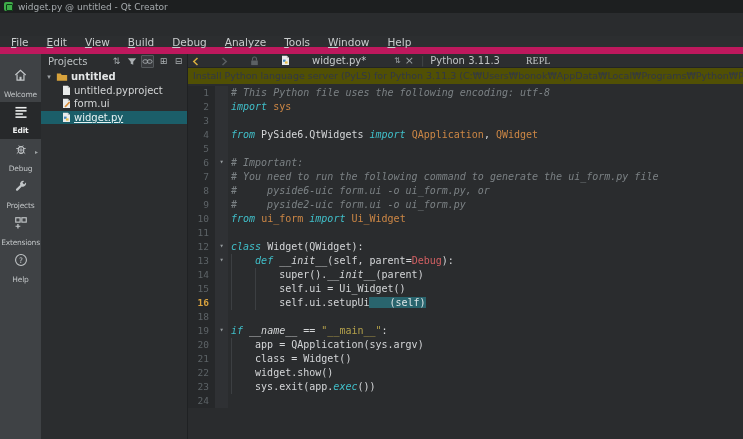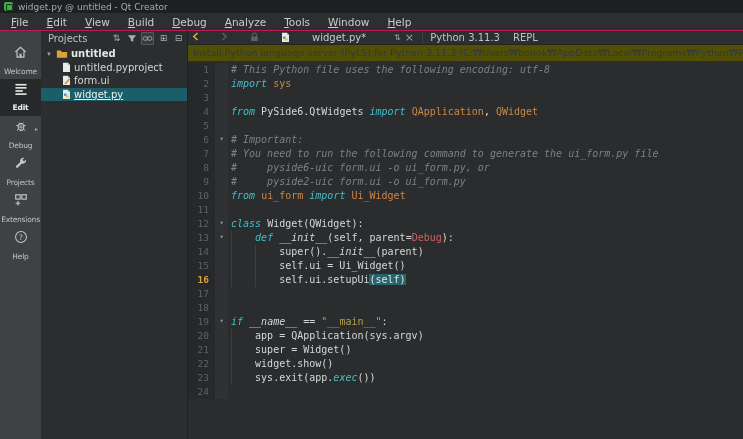"File" .menubar { border-bottom: 1px solid #be185d -> 7px solid #be185d; margin-top: none -> 23px }
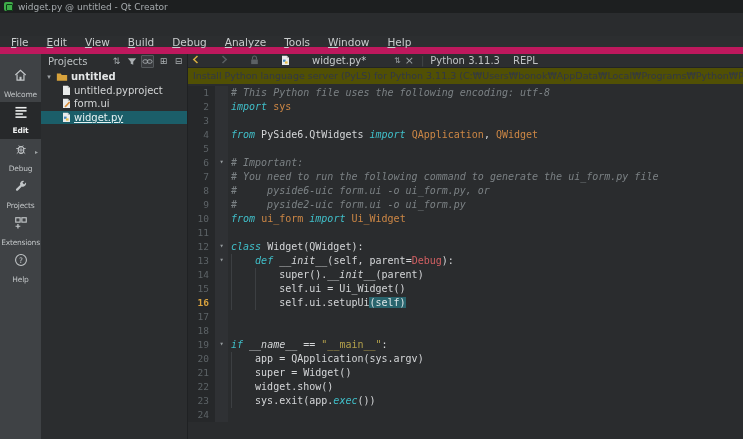"widget.py*" .tab-left { align-items: flex-start -> flex-end }
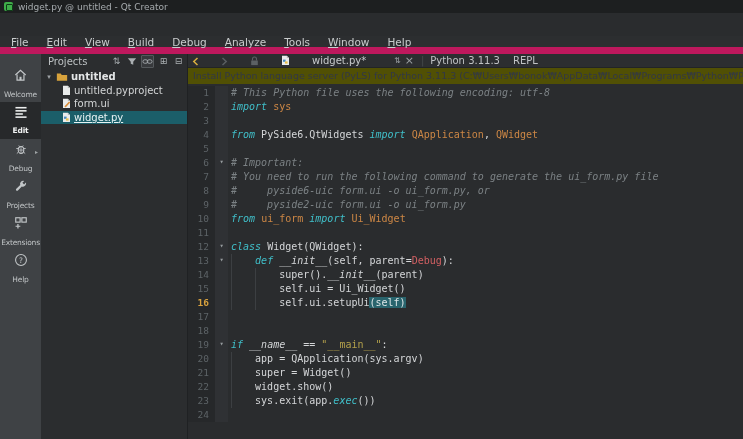"REPL" .repl { font-family: none -> Liberation Serif, serif; margin-left: 13px -> 26px }
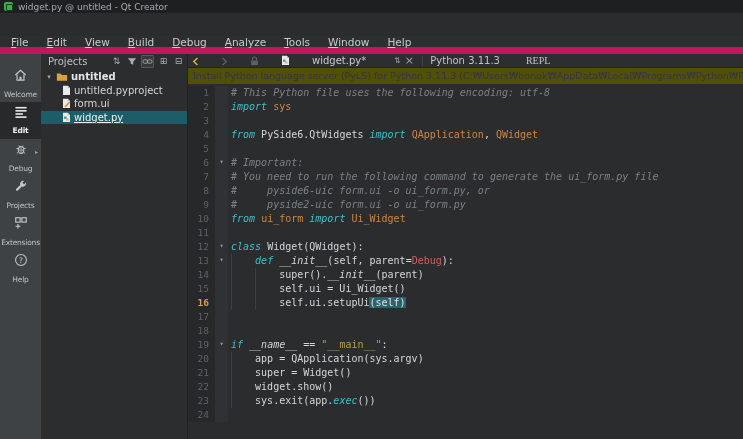"(self)" .hl { padding-left: none -> 20px }
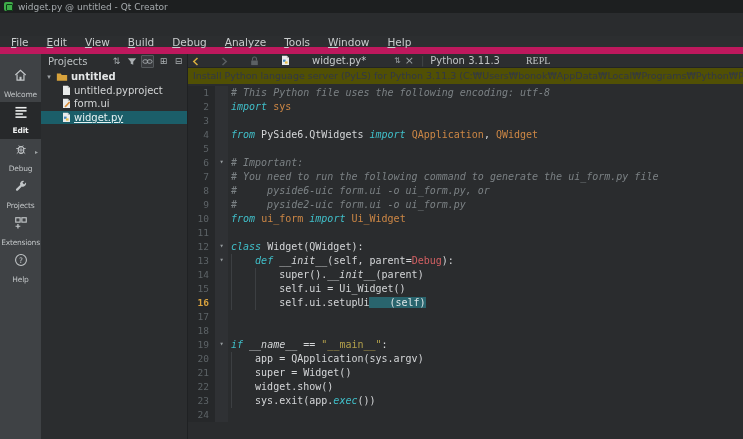"17" div.code-line { html: <div> <span>17</span> <span></span> <span></span> </div> -> none }
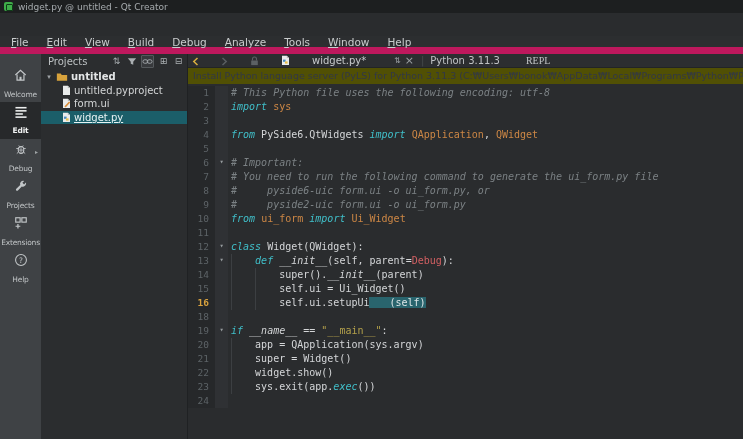"super = Widget()" span.pl { text: super -> class }
